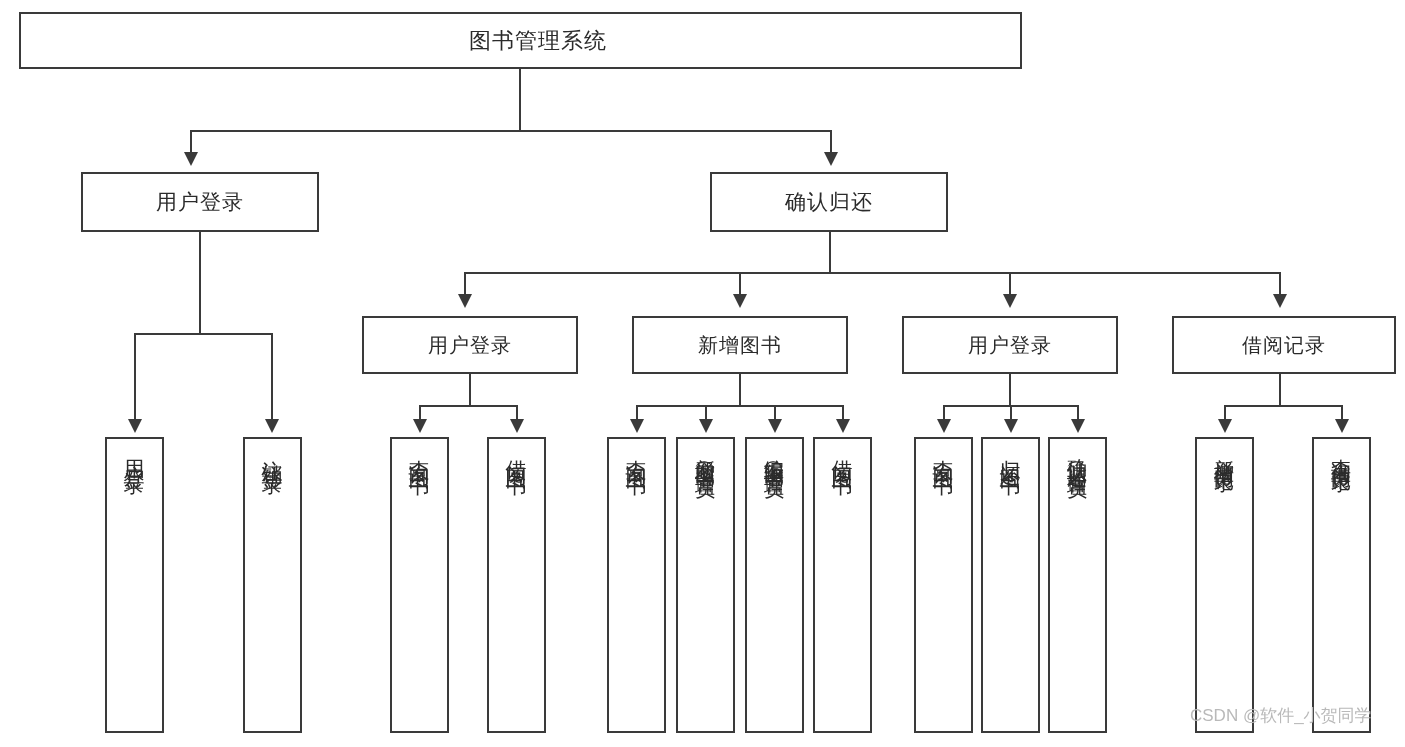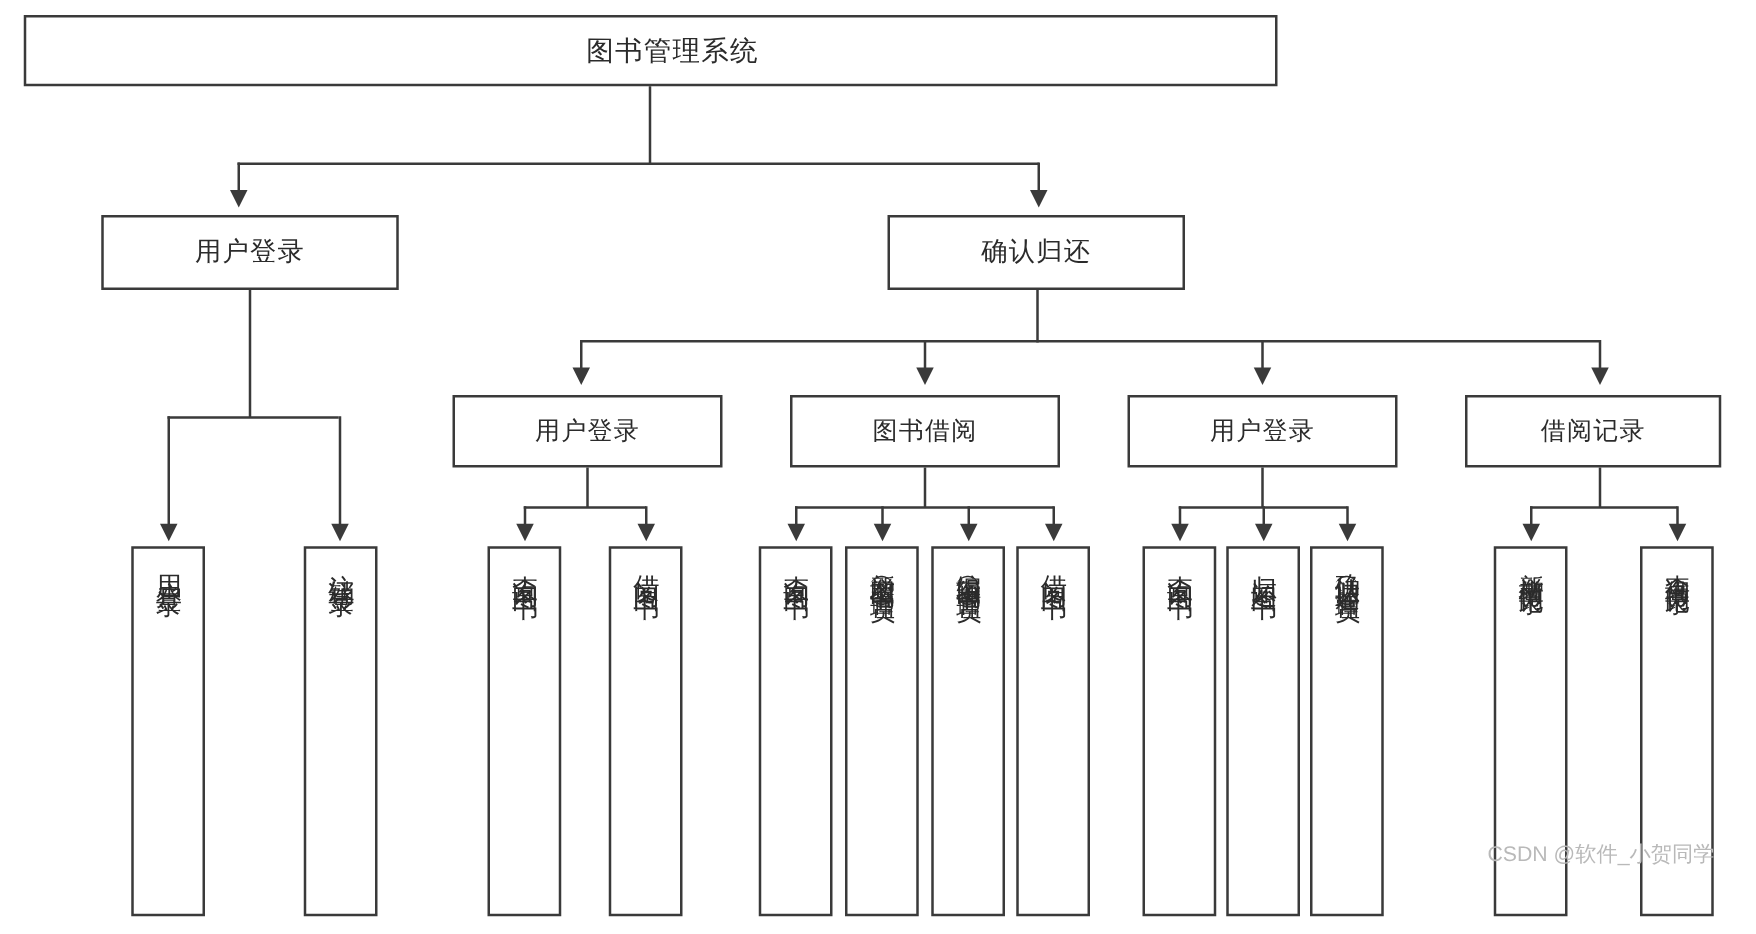"图书借阅" span.lbl { text: 图书借阅 -> 新增图书 }
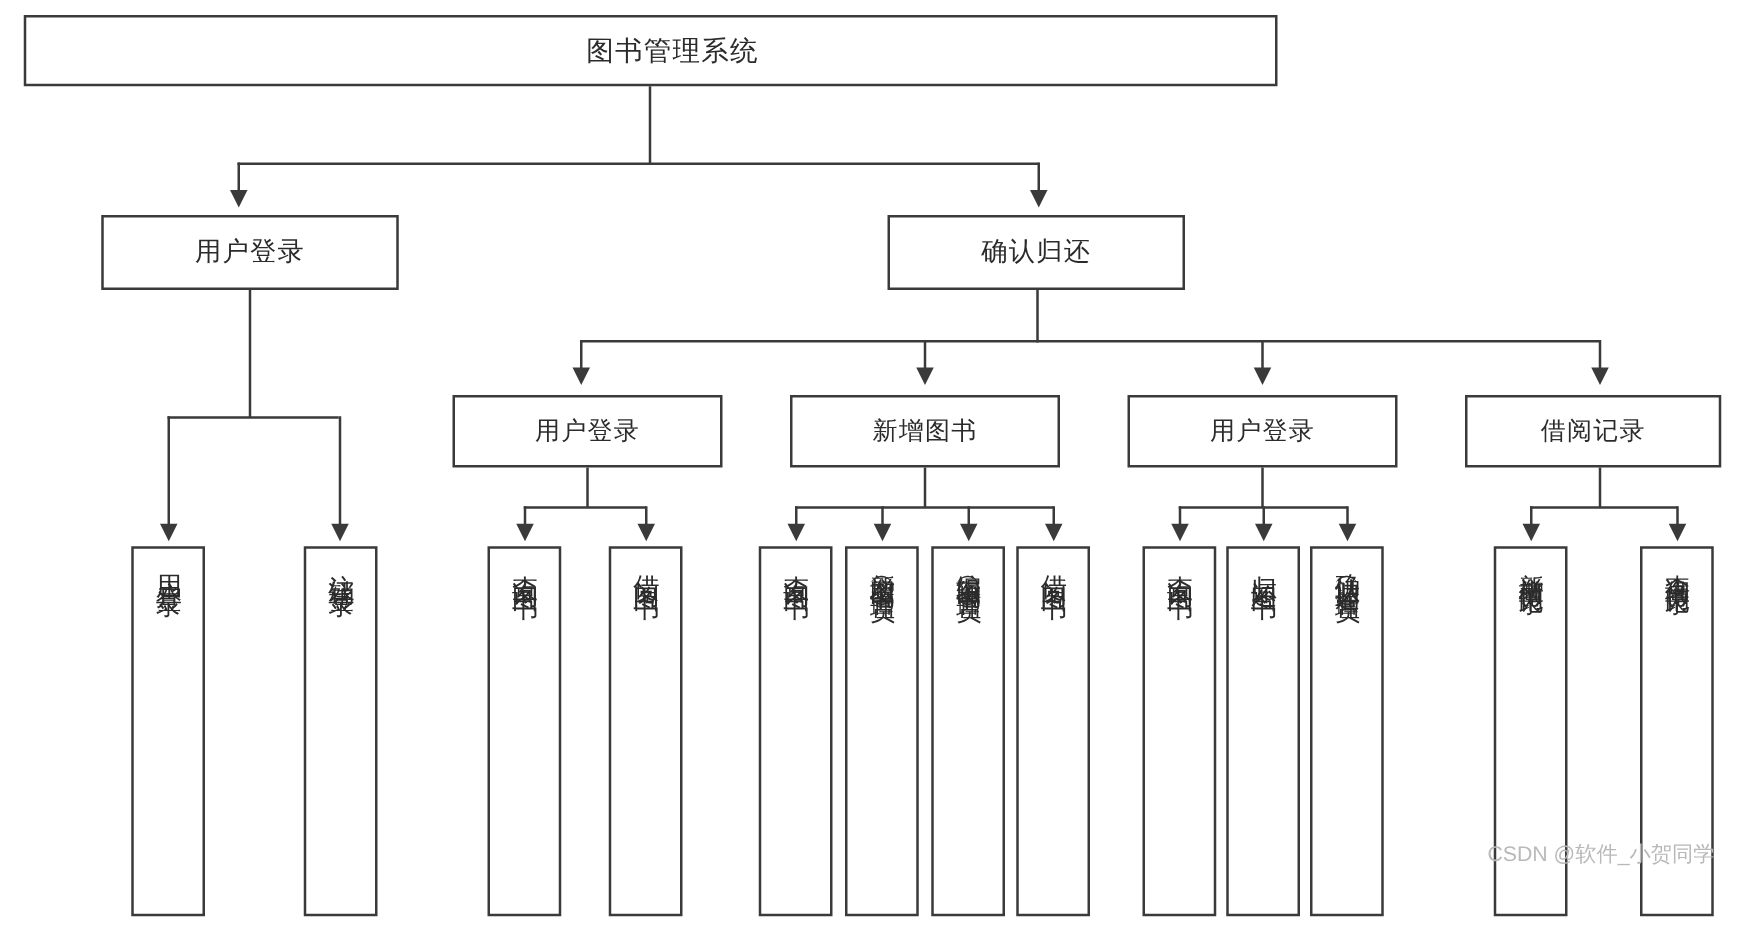"借阅记录" div.node { width: 205px -> 224px }
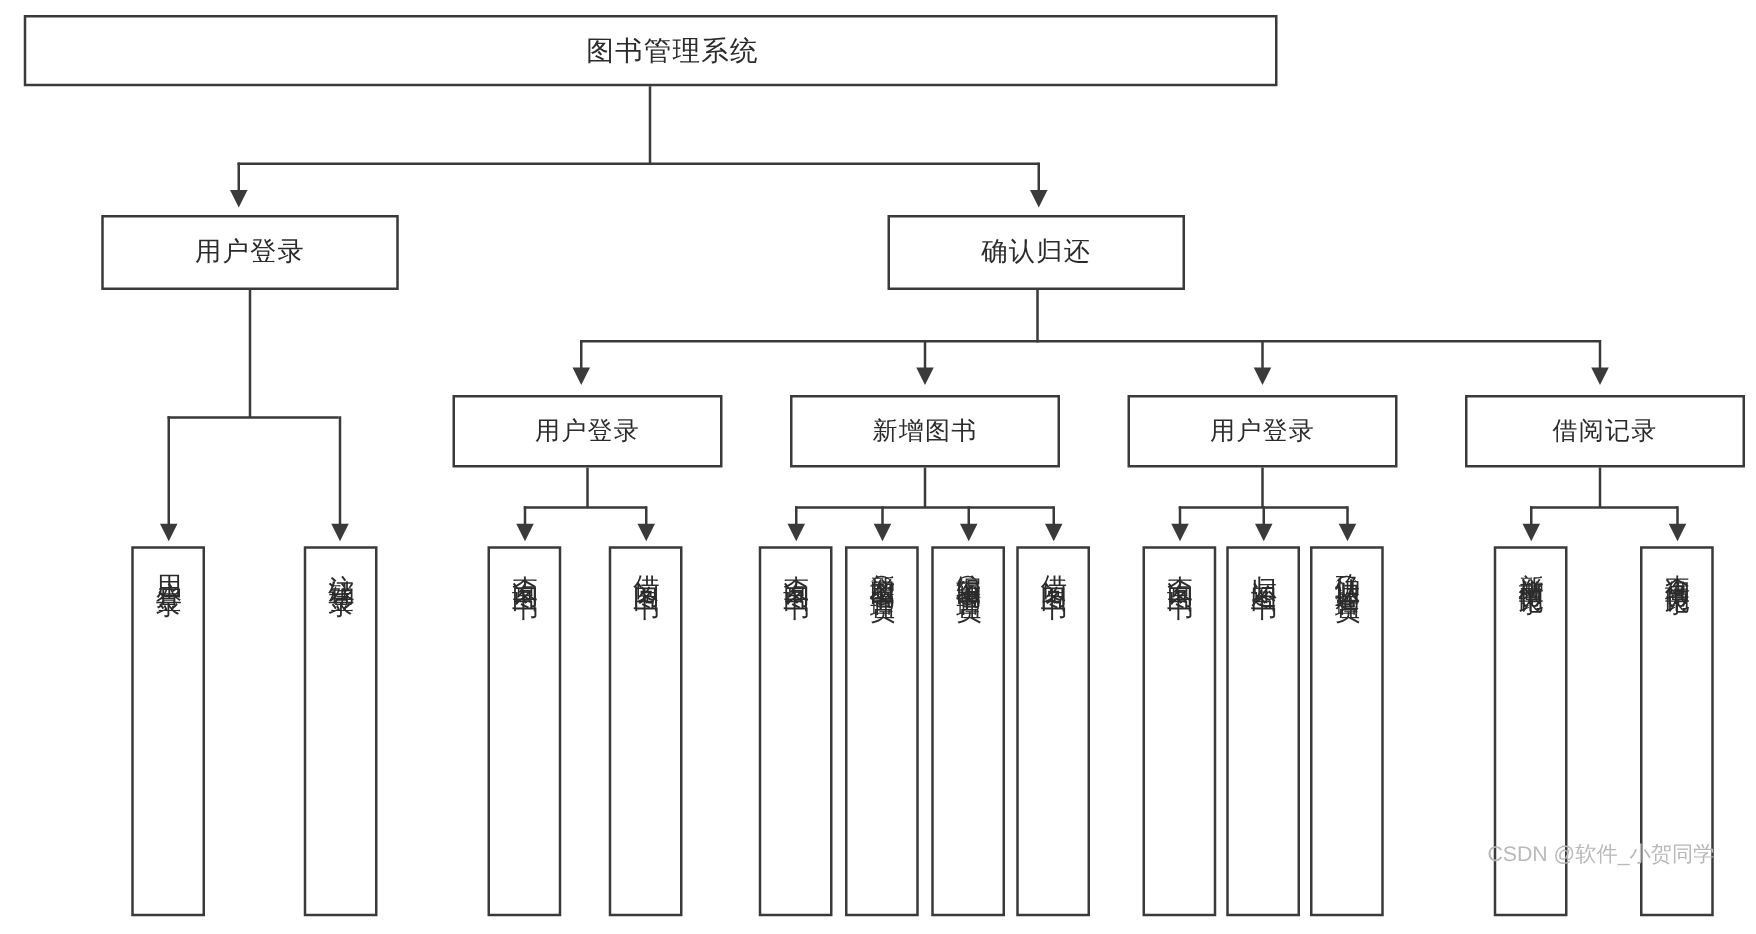"CSDN @软件_小贺同学" div { top: 672px -> 704px }
